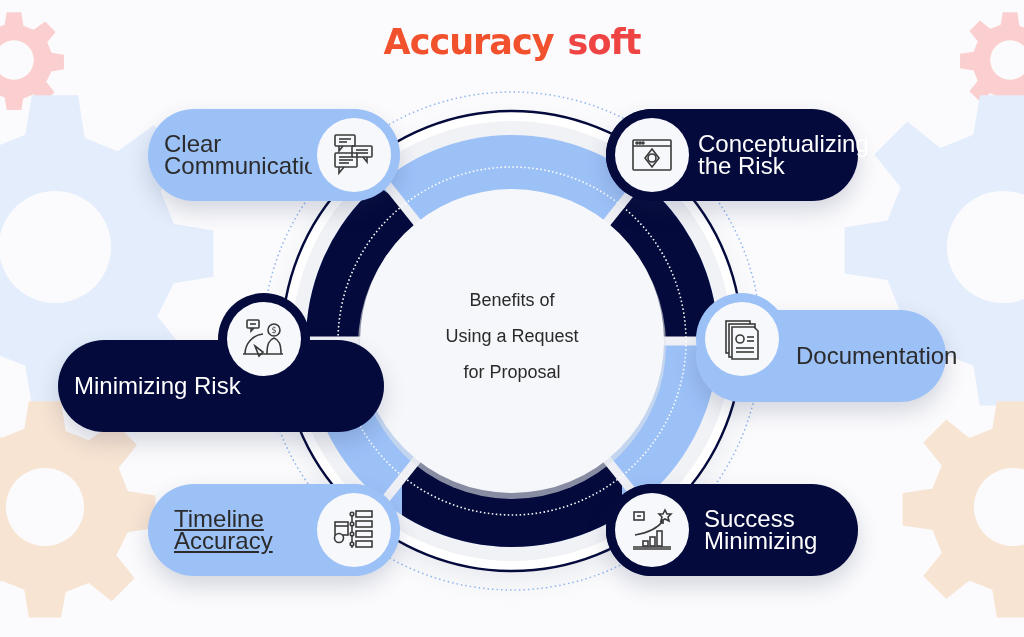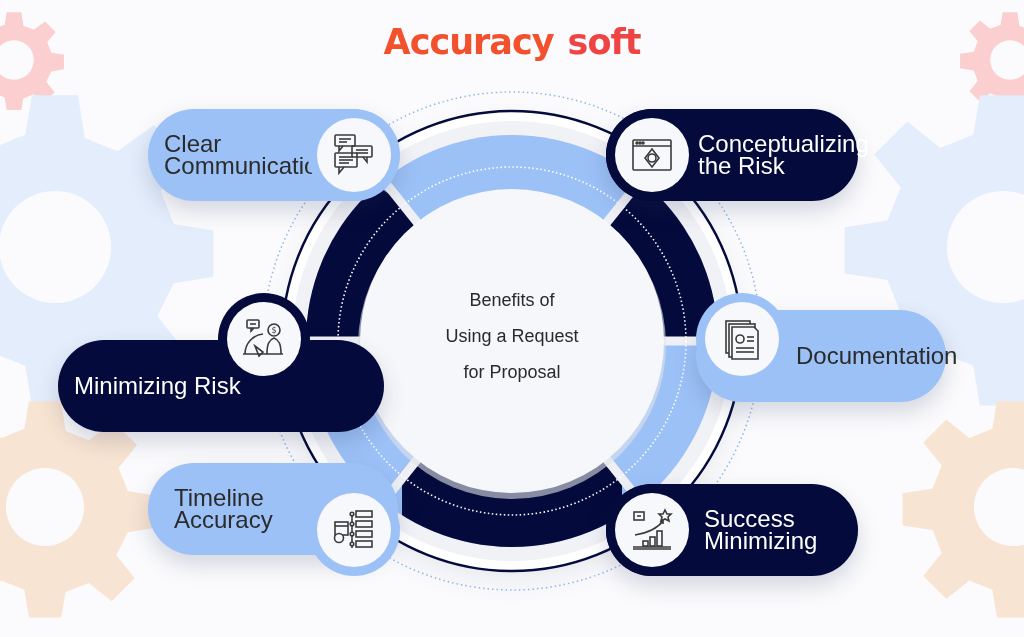"Timeline" div.pill { text-decoration: none -> underline; top: 463px -> 484px }
